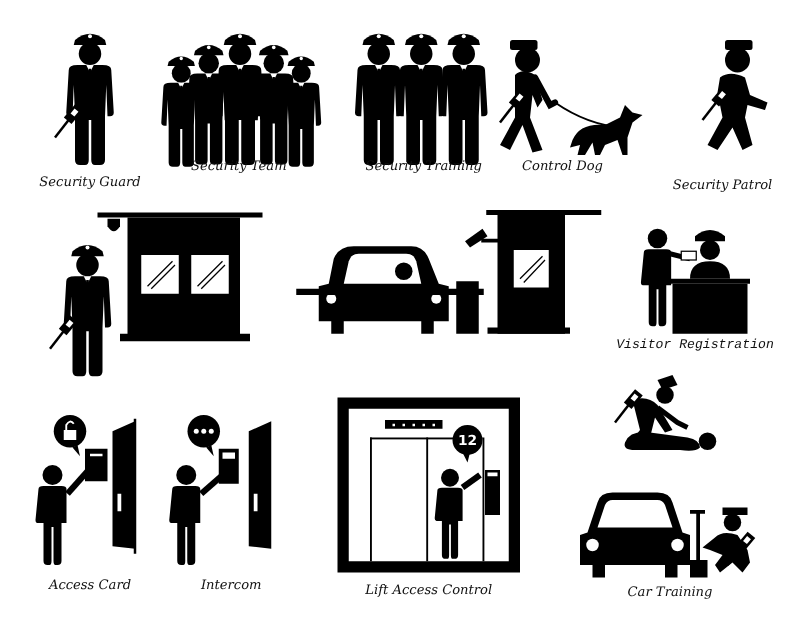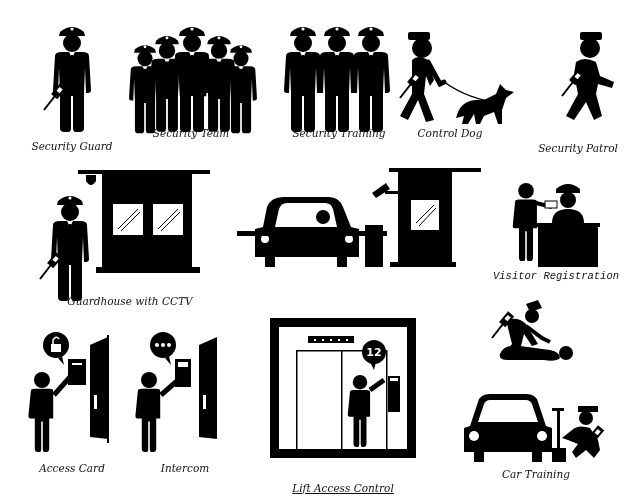"Guardhouse with CCTV" div.label { html: <div>Guardhouse with CCTV</div> -> none }
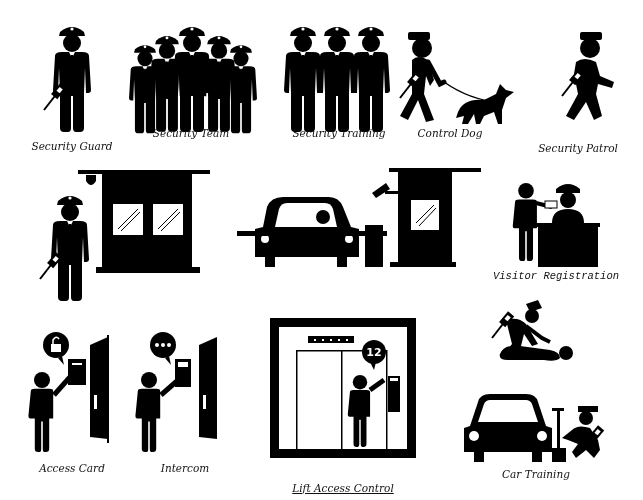"Lift Access Control" div.label { text-decoration: underline -> none; top: 164px -> 148px }
